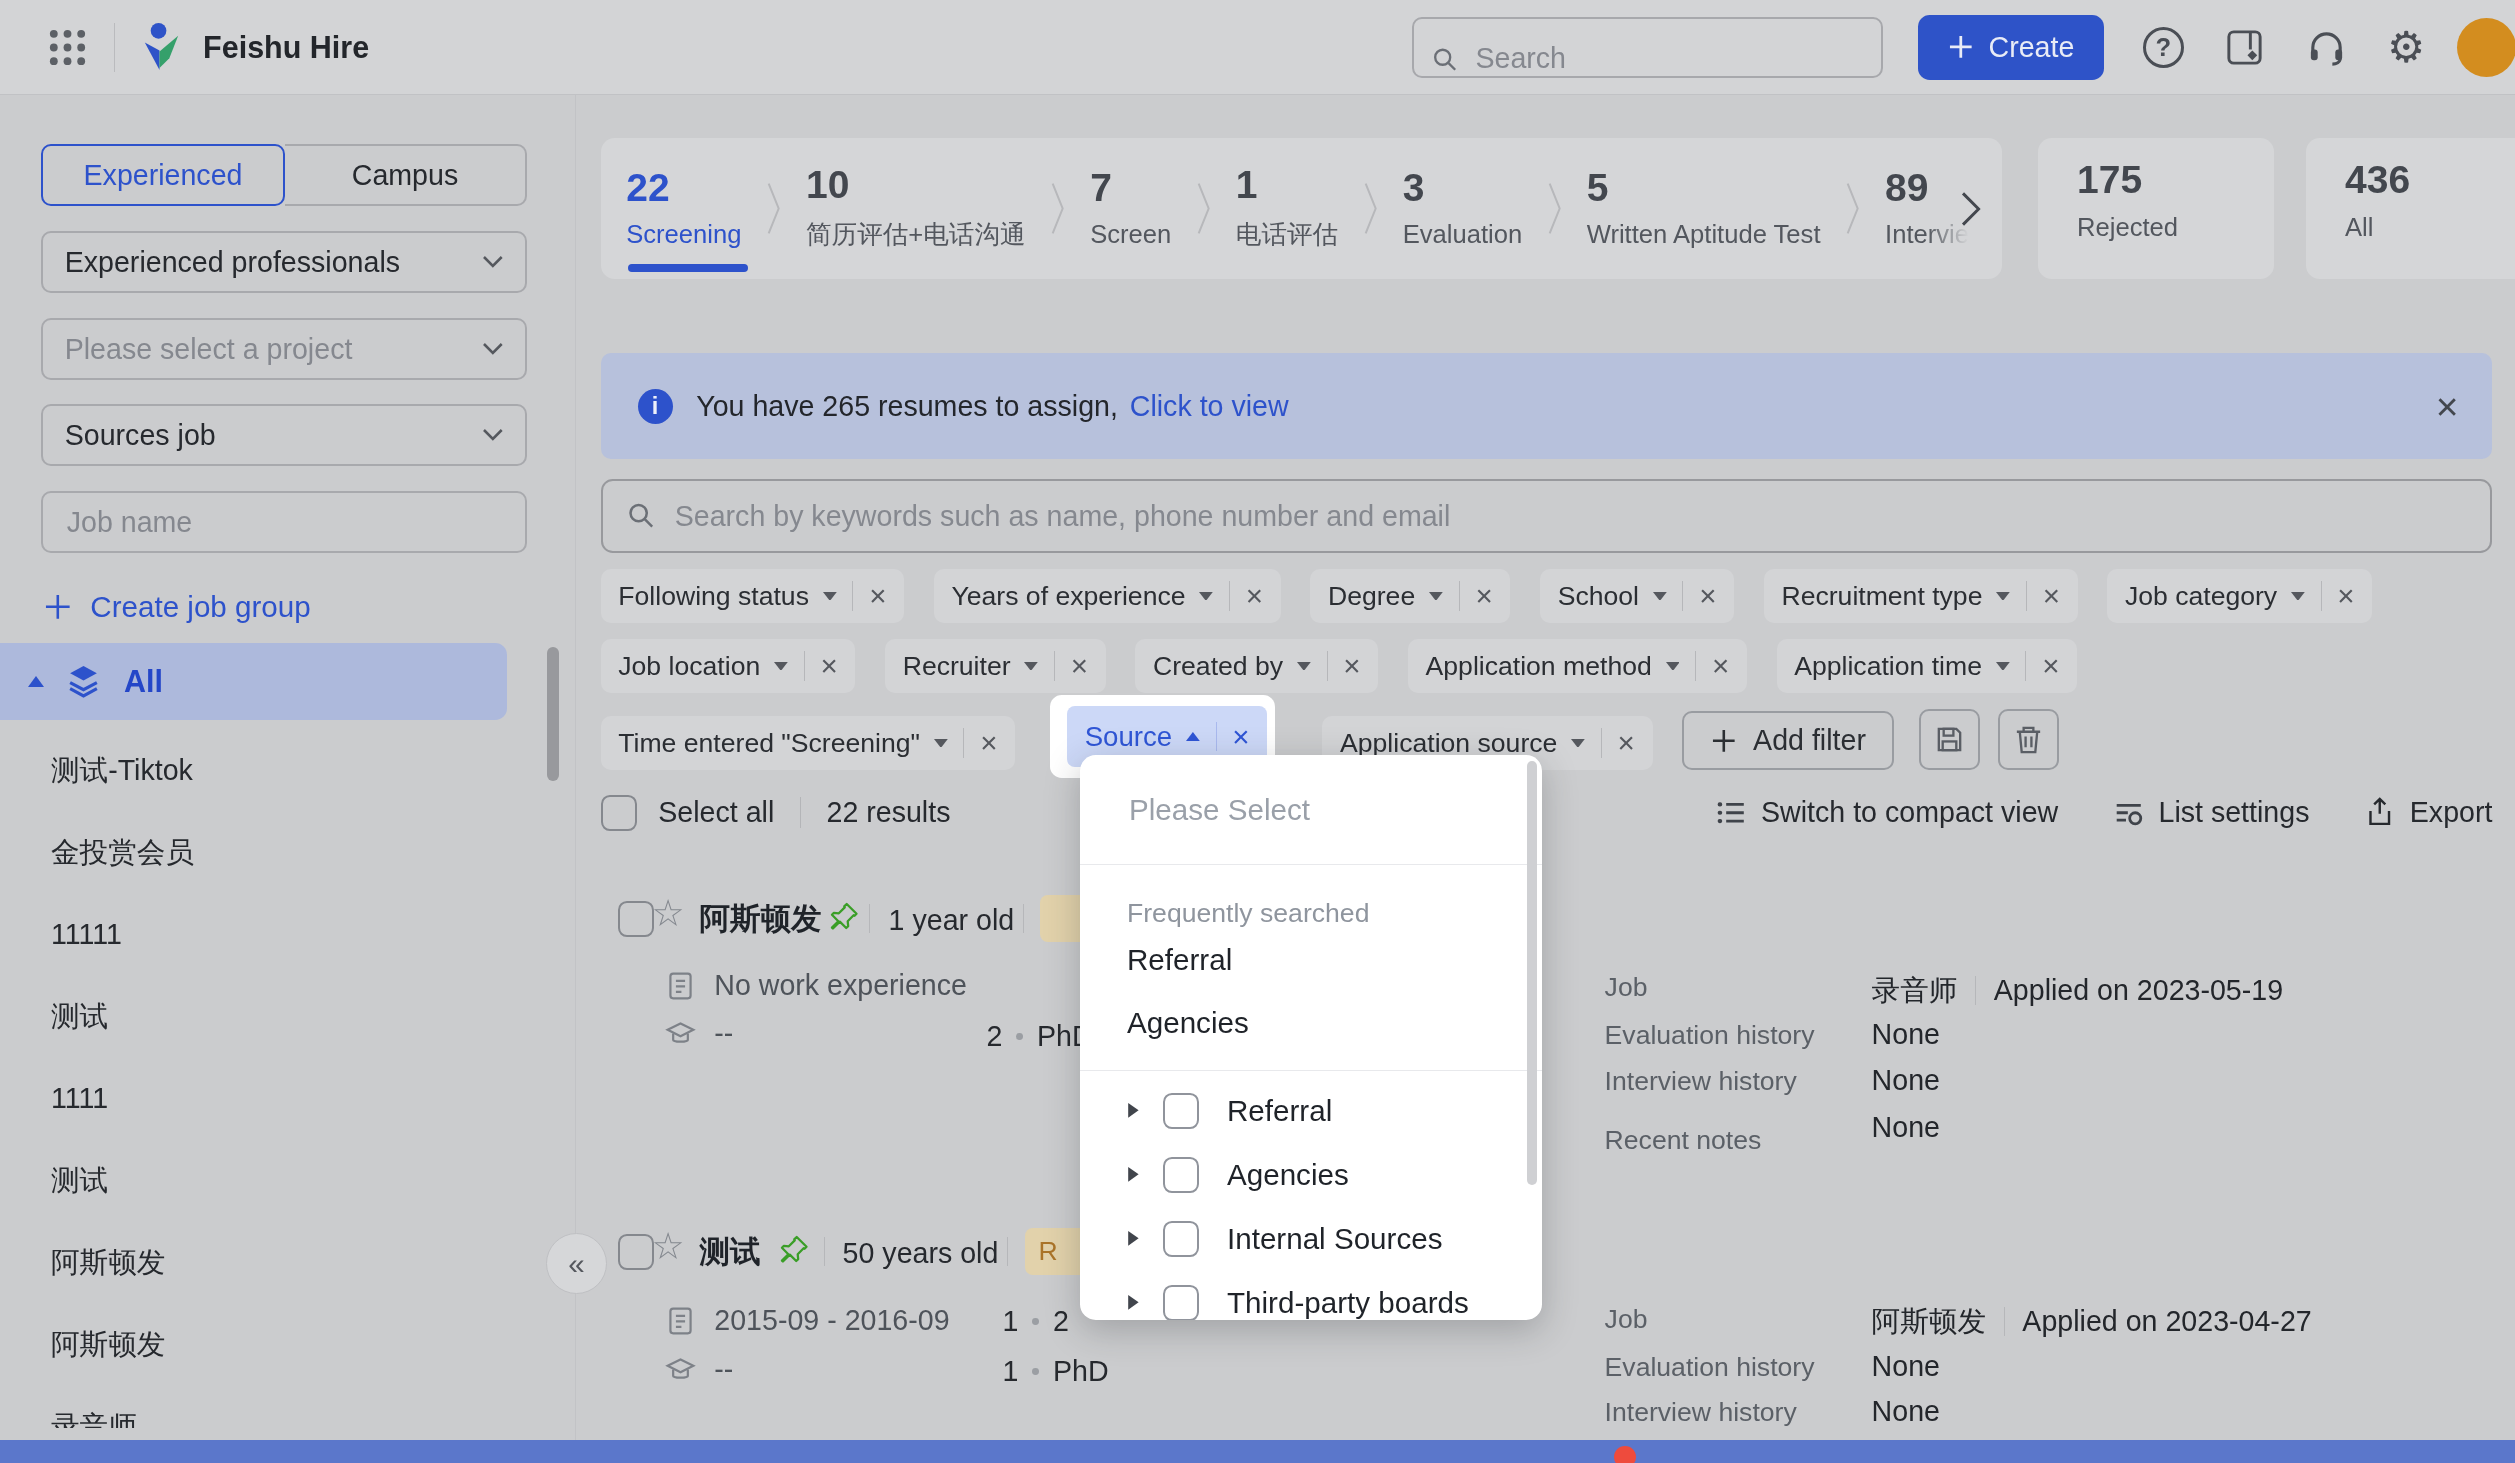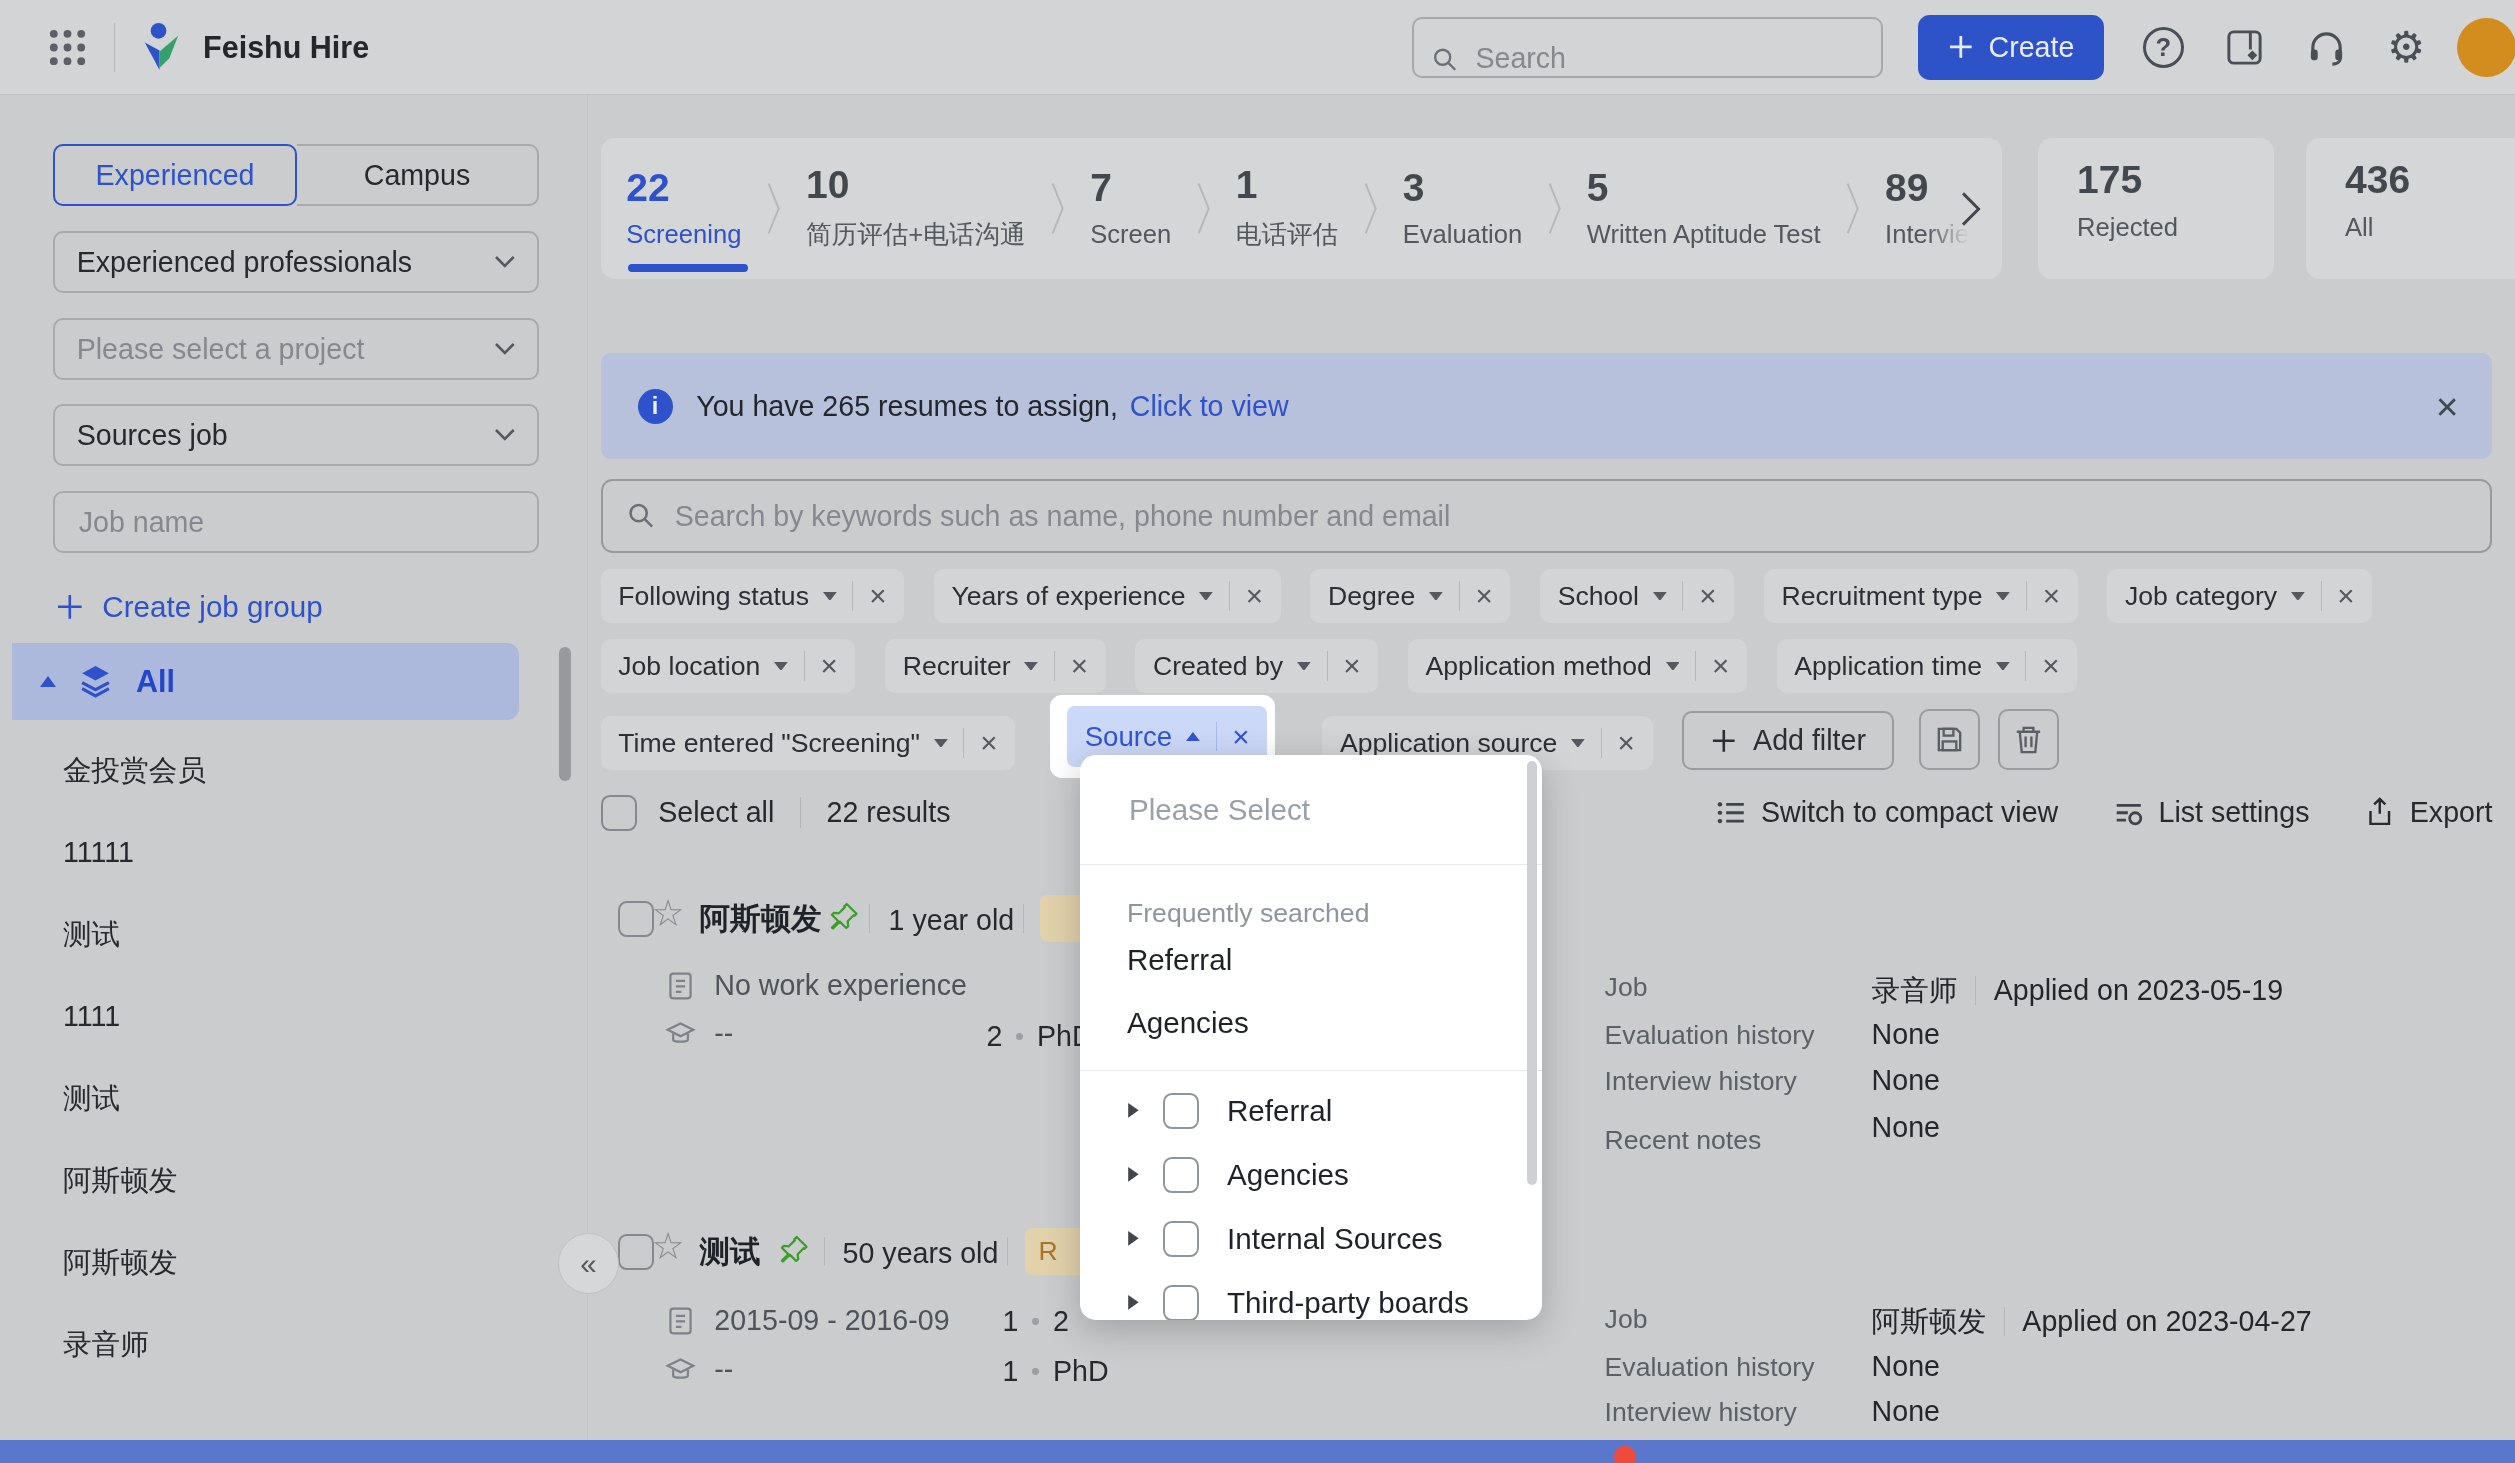"Experienced" .sidebar { left: 12px -> 0 }
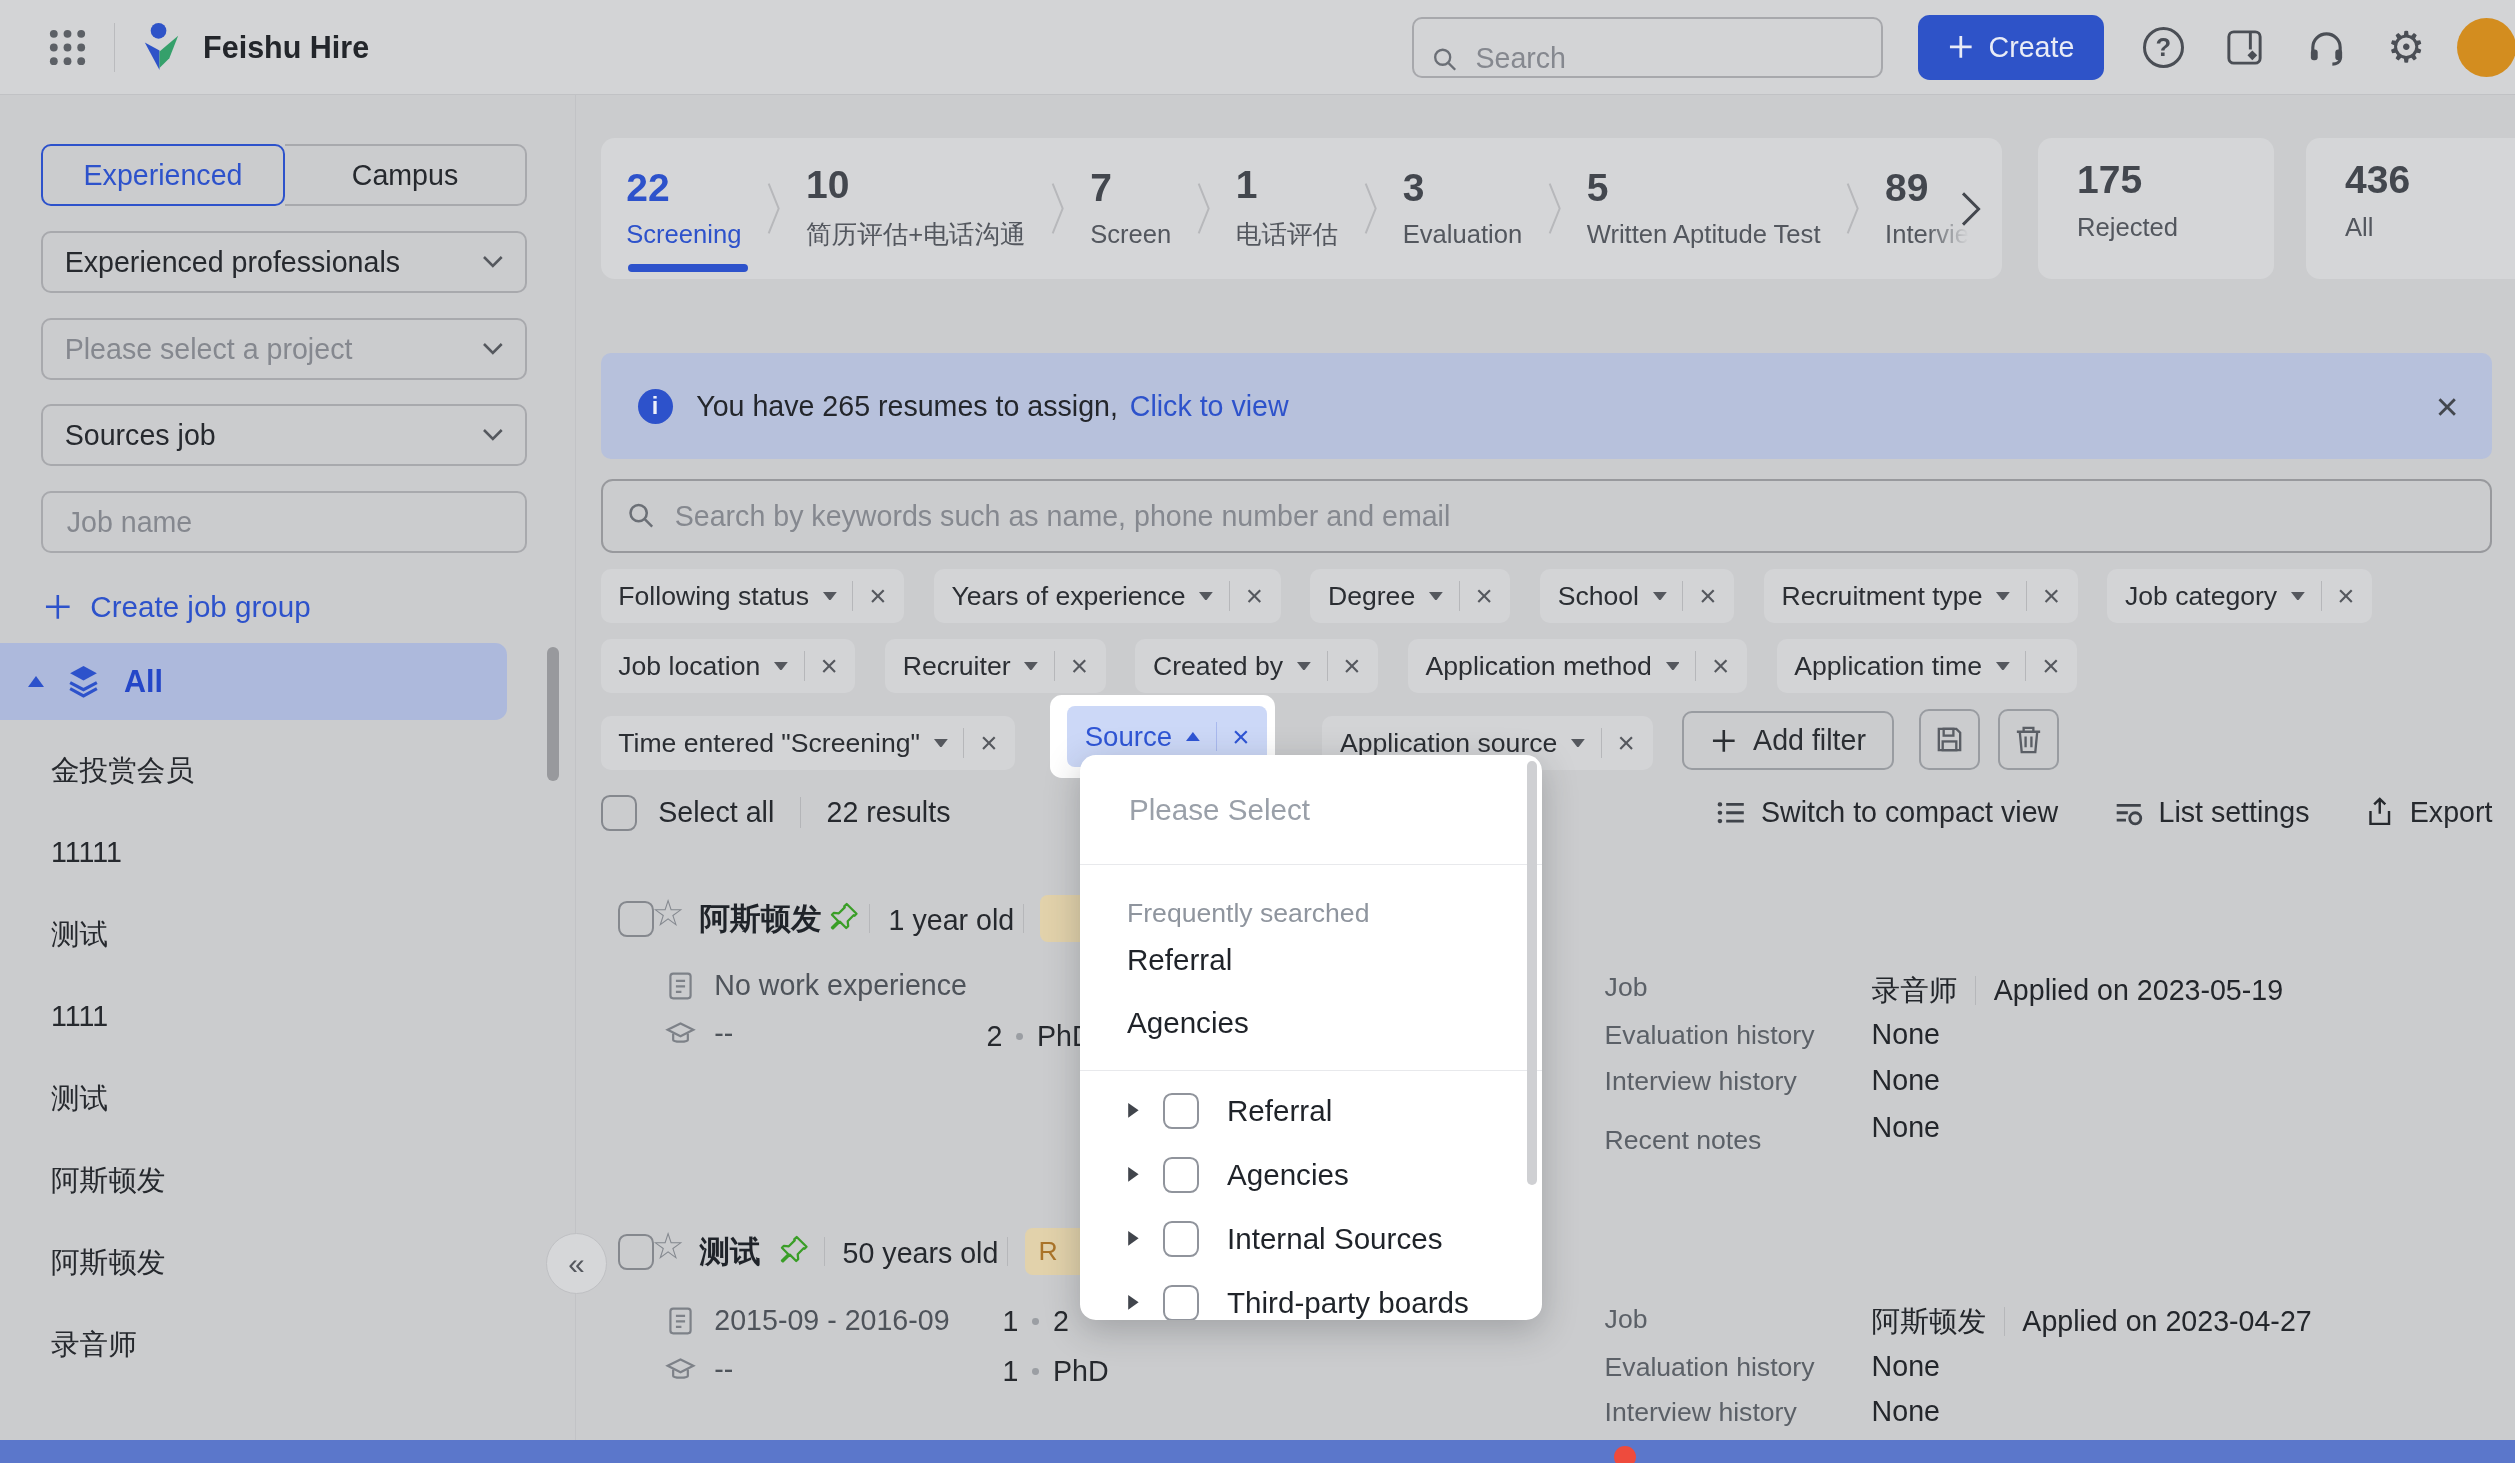"测试-Tiktok" div.sb-job { html: none -> <div>测试-Tiktok</div> }
